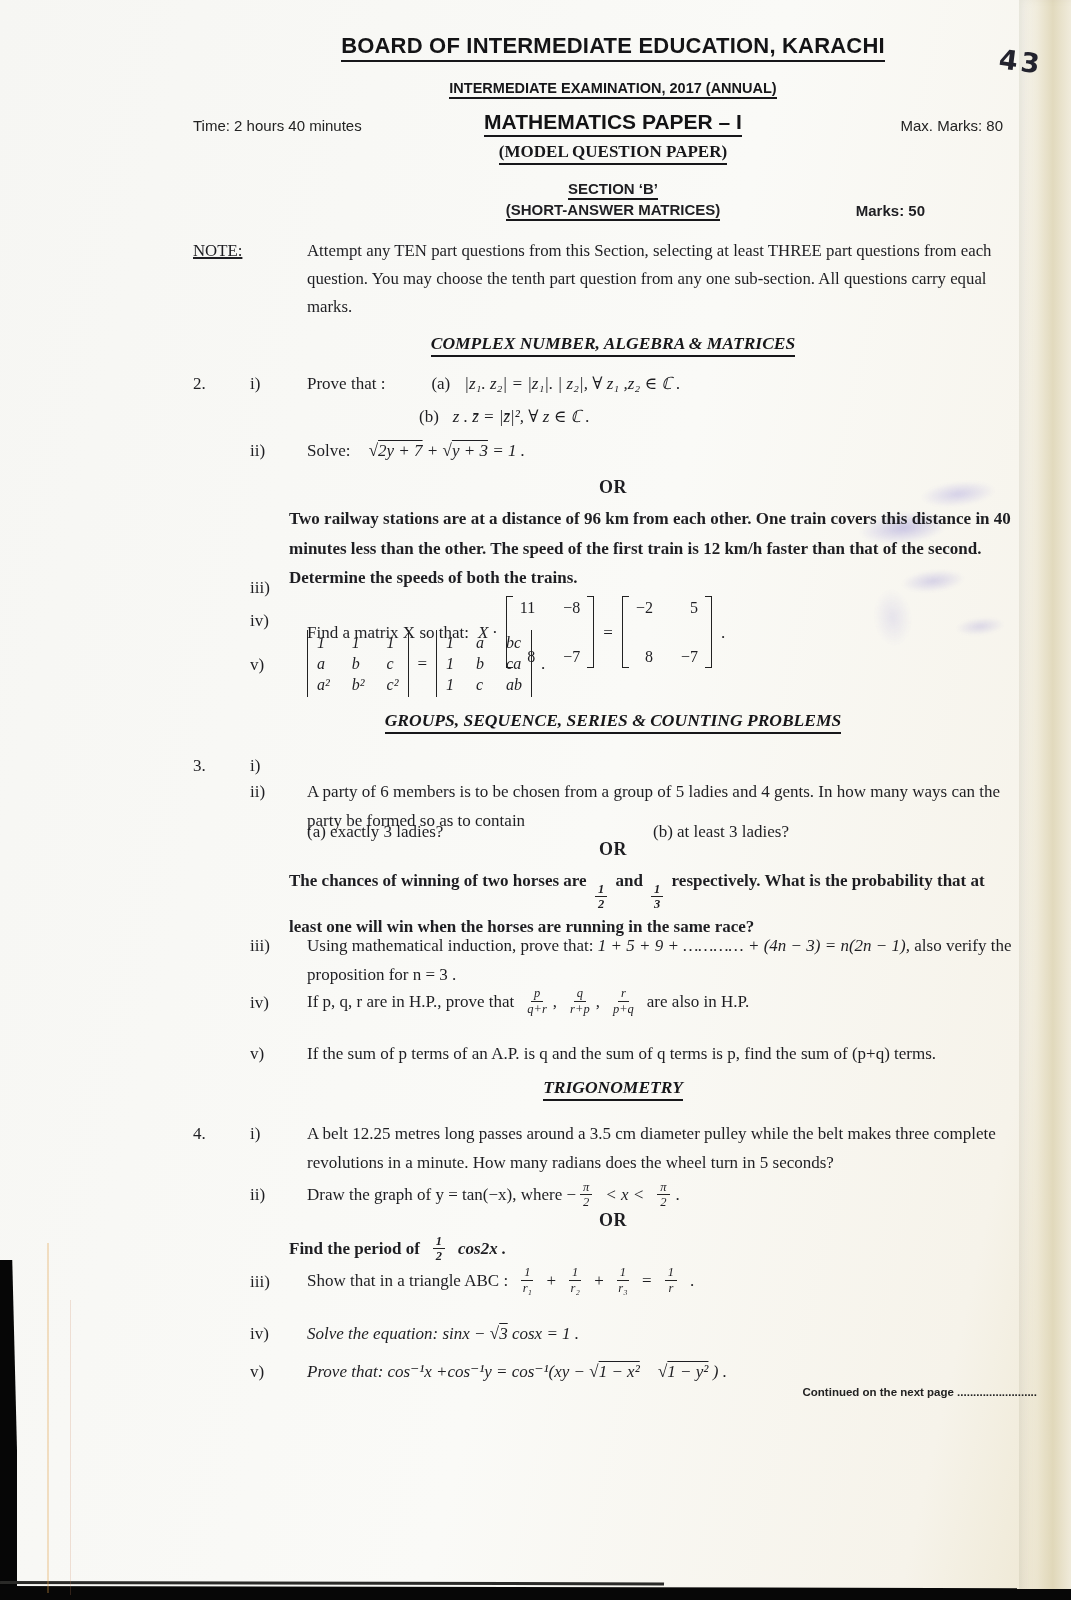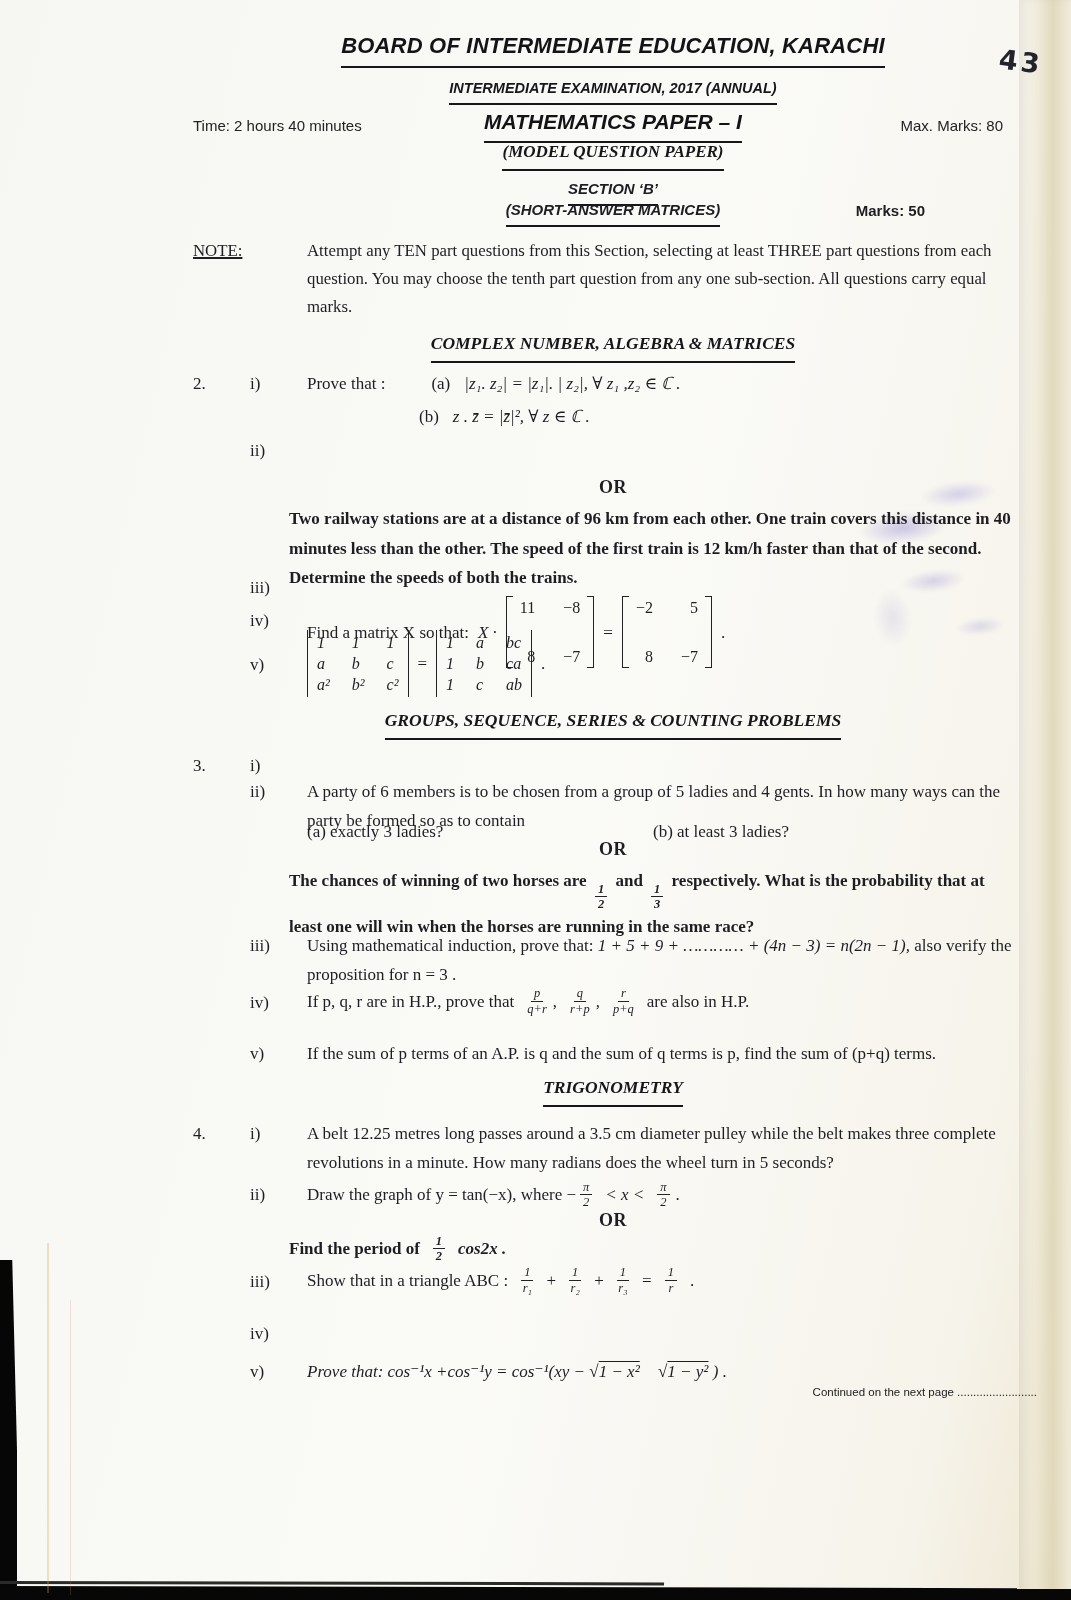"BOARD OF INTERMEDIATE EDUCATION, KARACHI" .u2 { font-style: italic -> none; padding-bottom: 7px -> 1px }
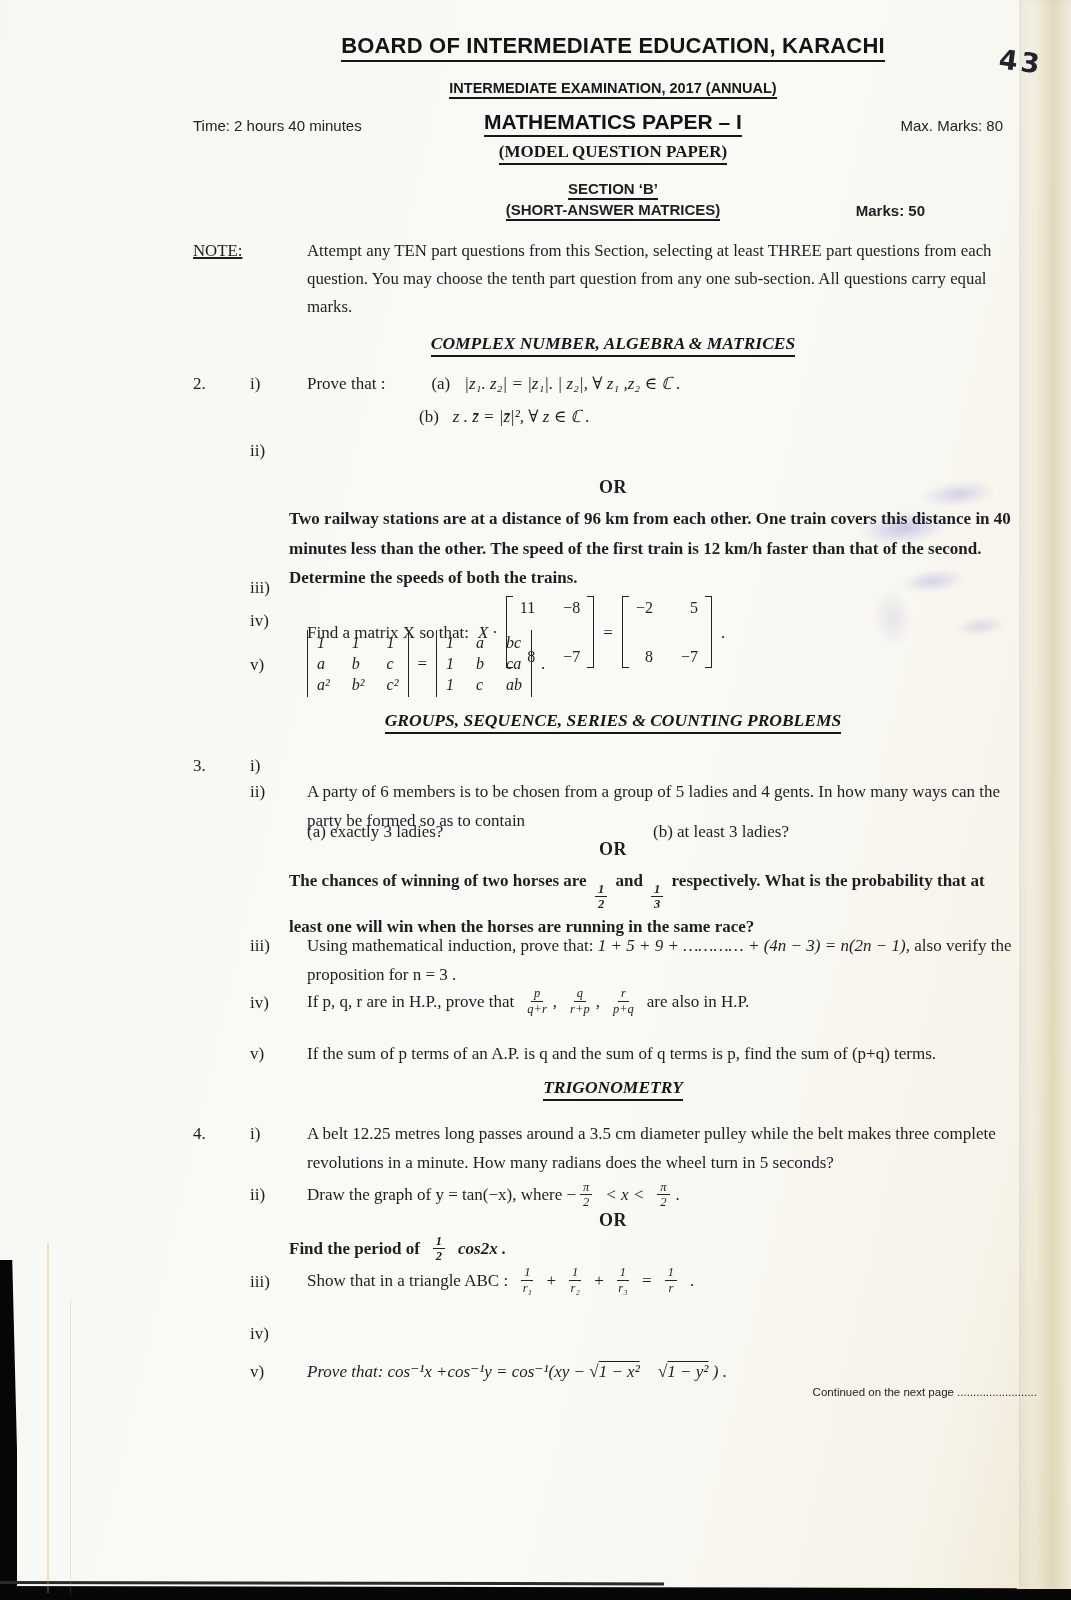"Solve: √2y + 7 +" span.qtext { html: none -> <span><span>Solve:</span> <span><span>√</span><span>2y + 7</span></span> <span>+</span> <span><span>√</span><span>y + 3</span></span> <span>= 1 .</span></span> }
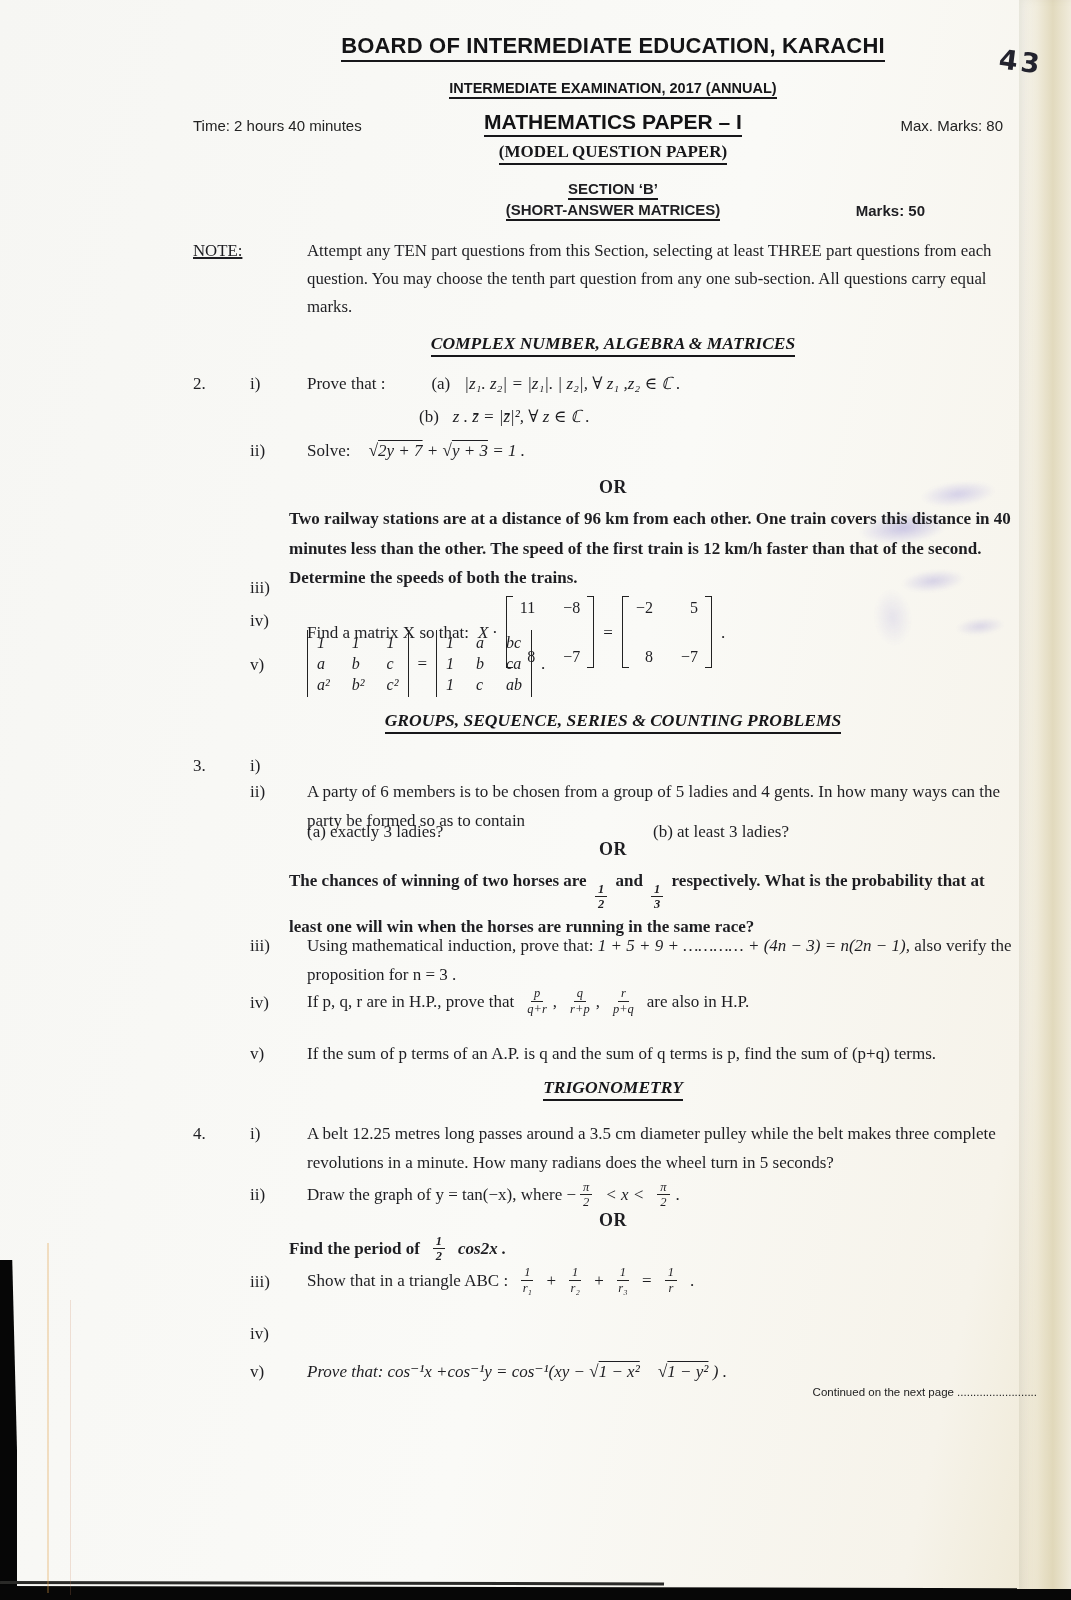"Solve the equation: sinx −" span.qtext { html: none -> <span><span>Solve the equation: sinx −</span> <span><span>√</span><span>3</span></span> <span>cosx = 1 .</span></span> }
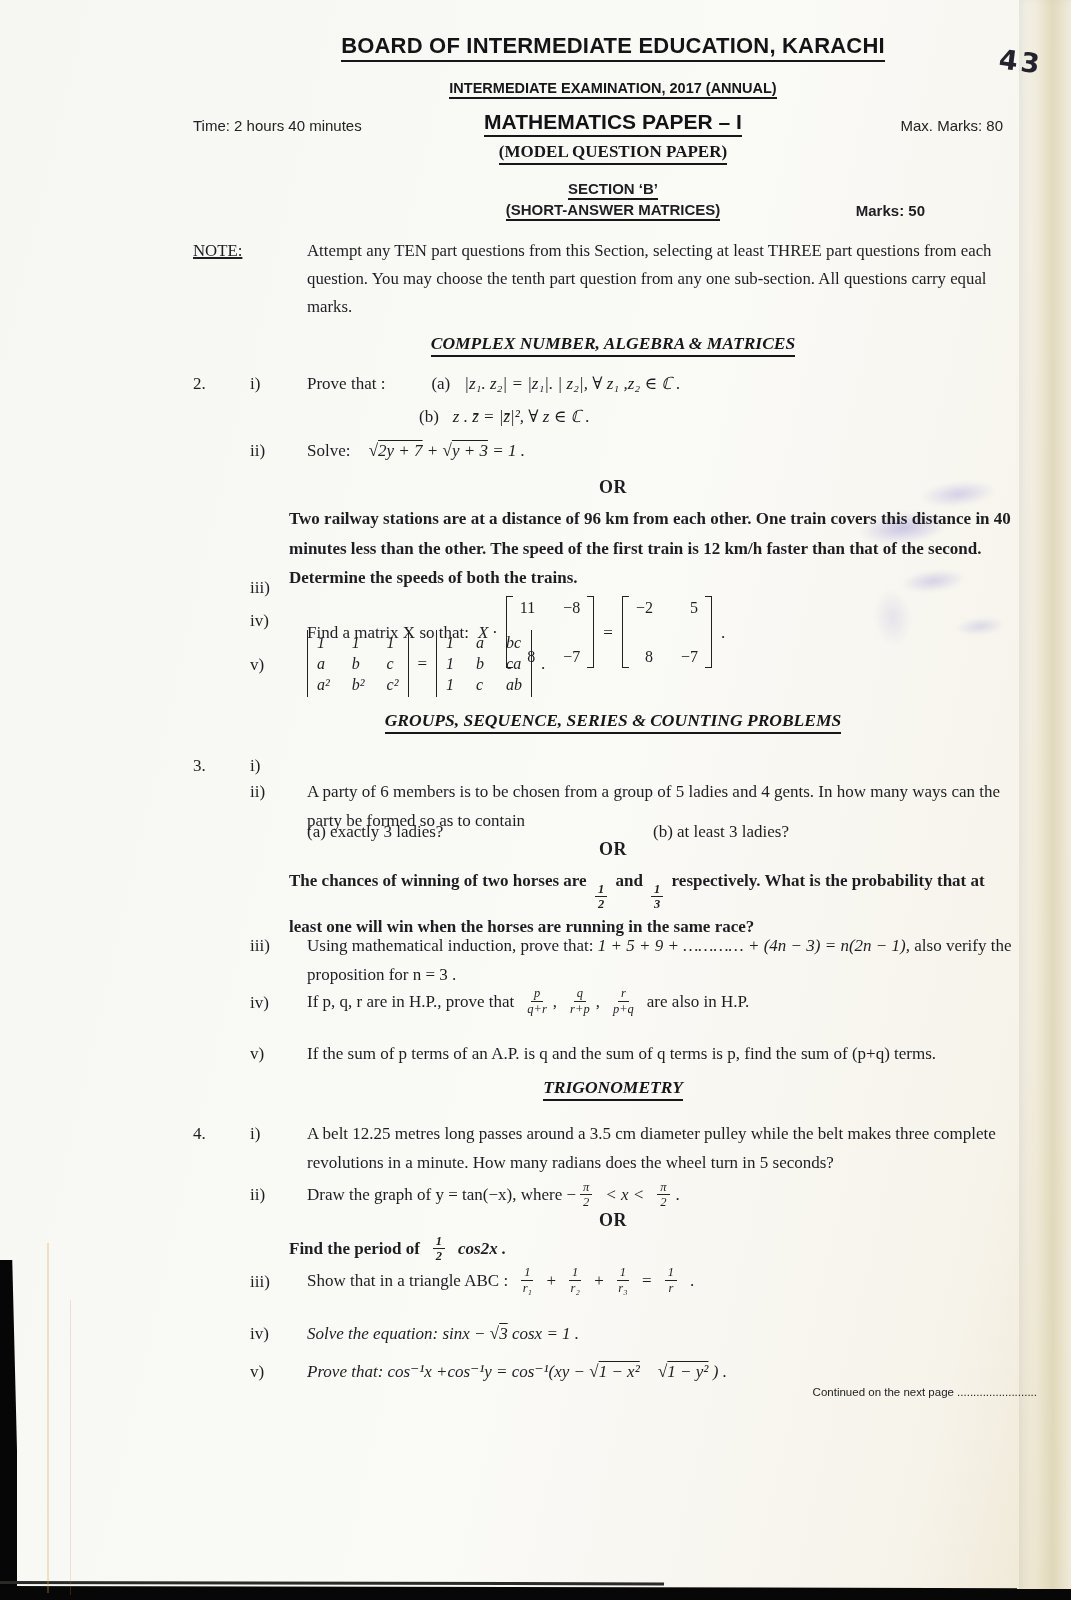"Continued on the next page" .continued { font-weight: normal -> bold }
